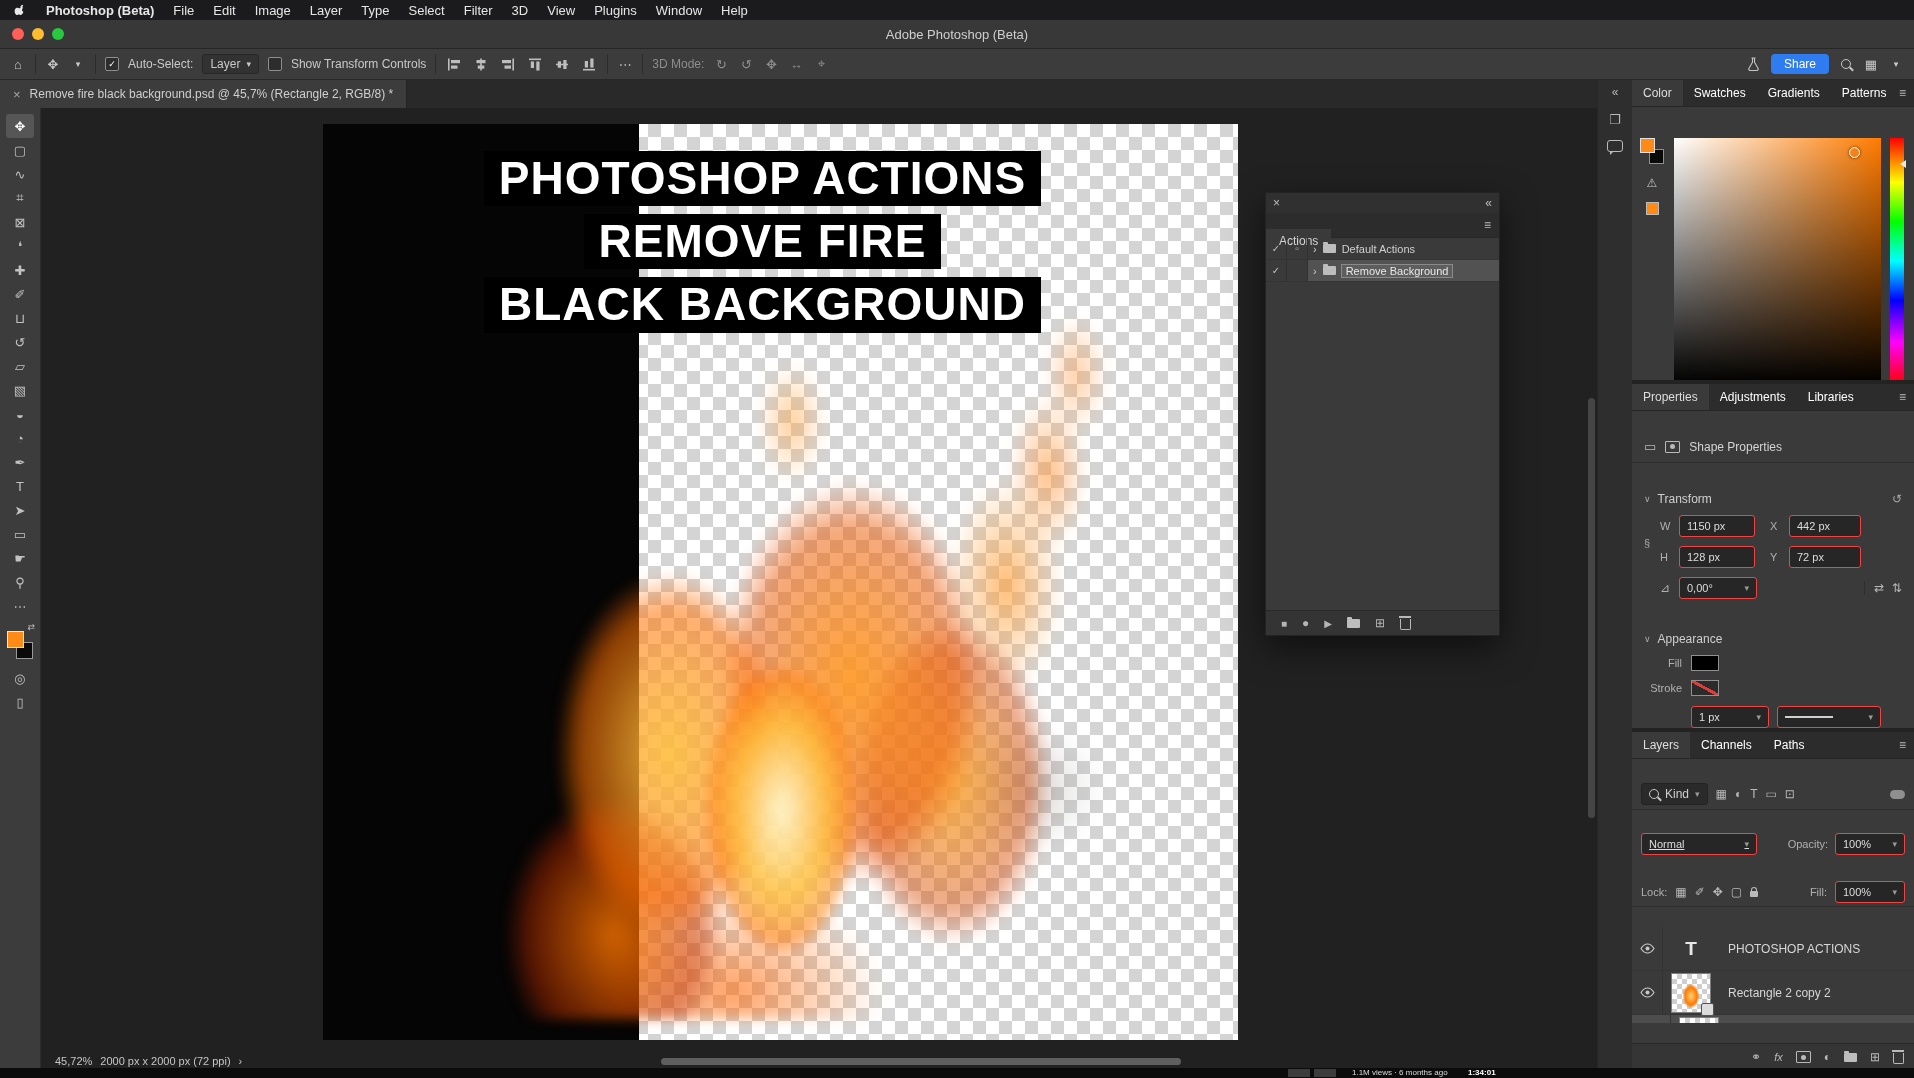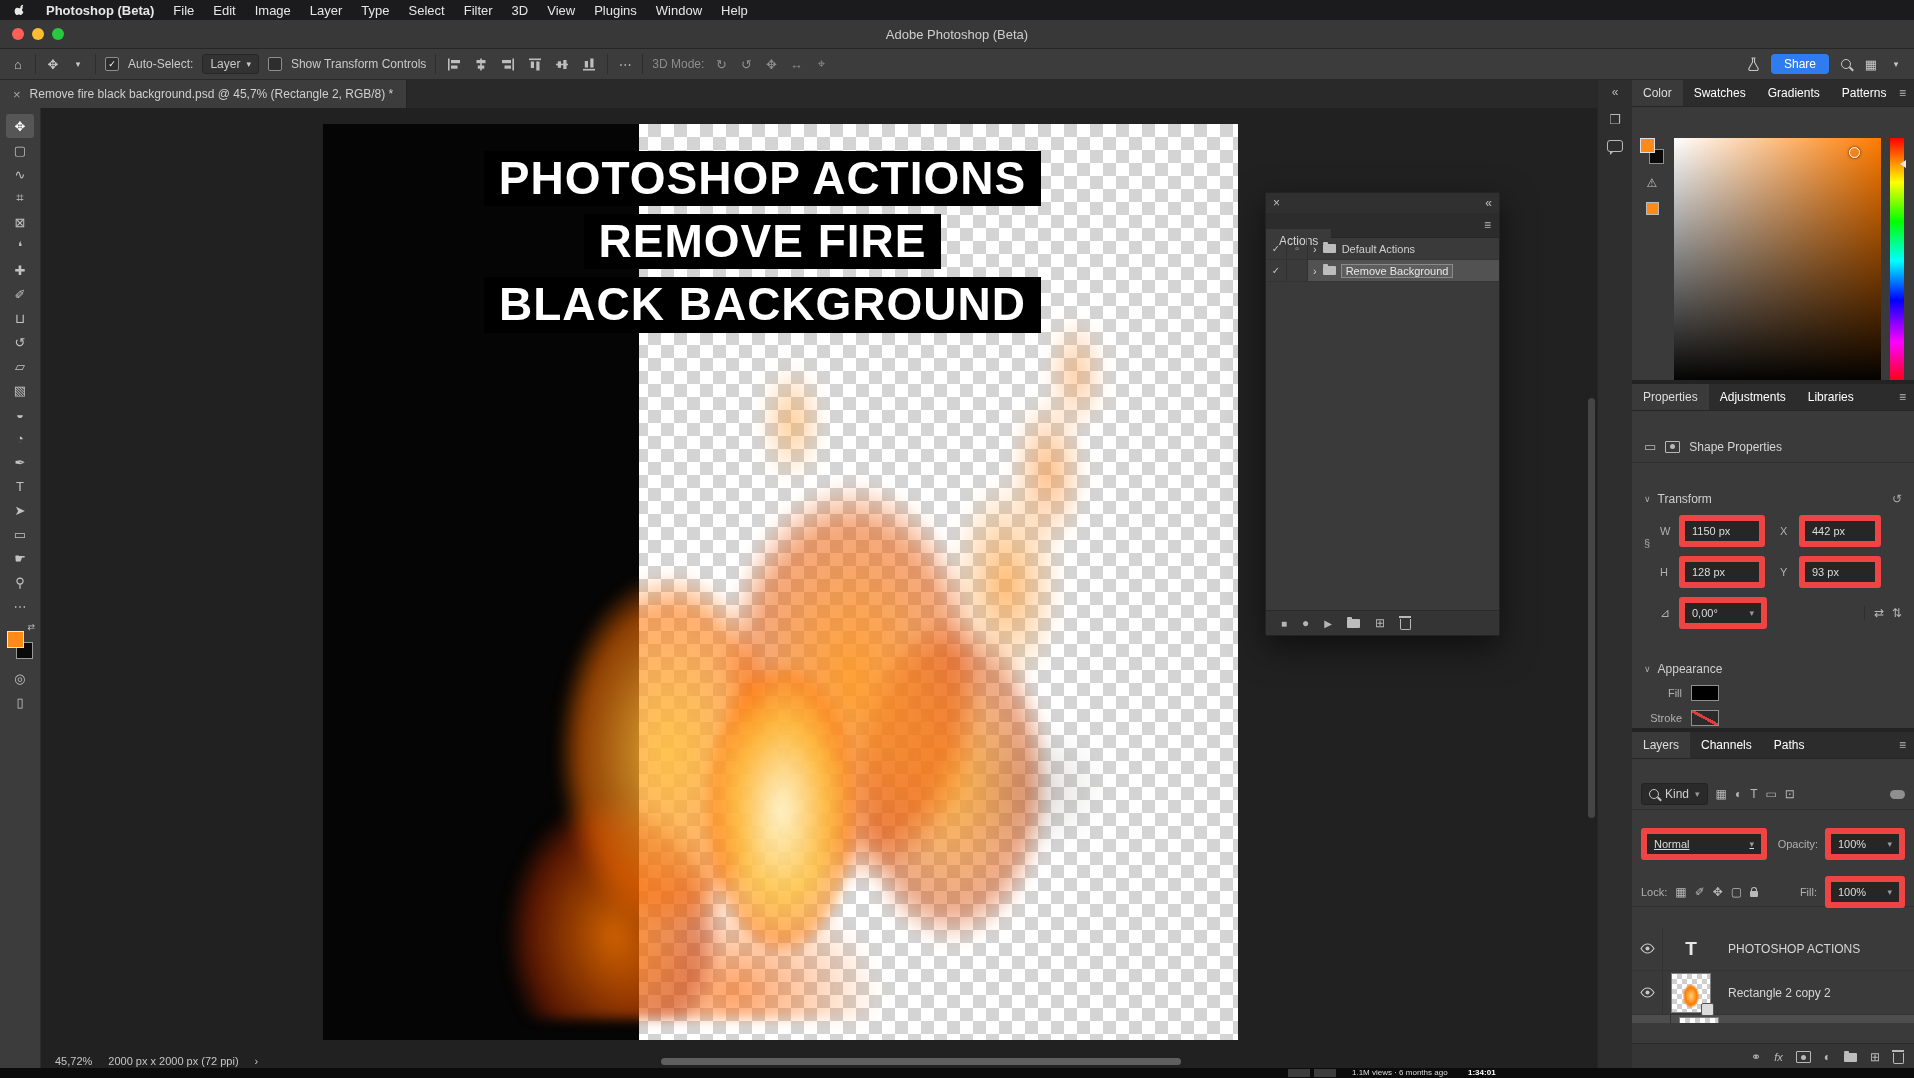"1150 px" .input { border: 6px solid #ef4444 -> 1px solid #ef4444 }
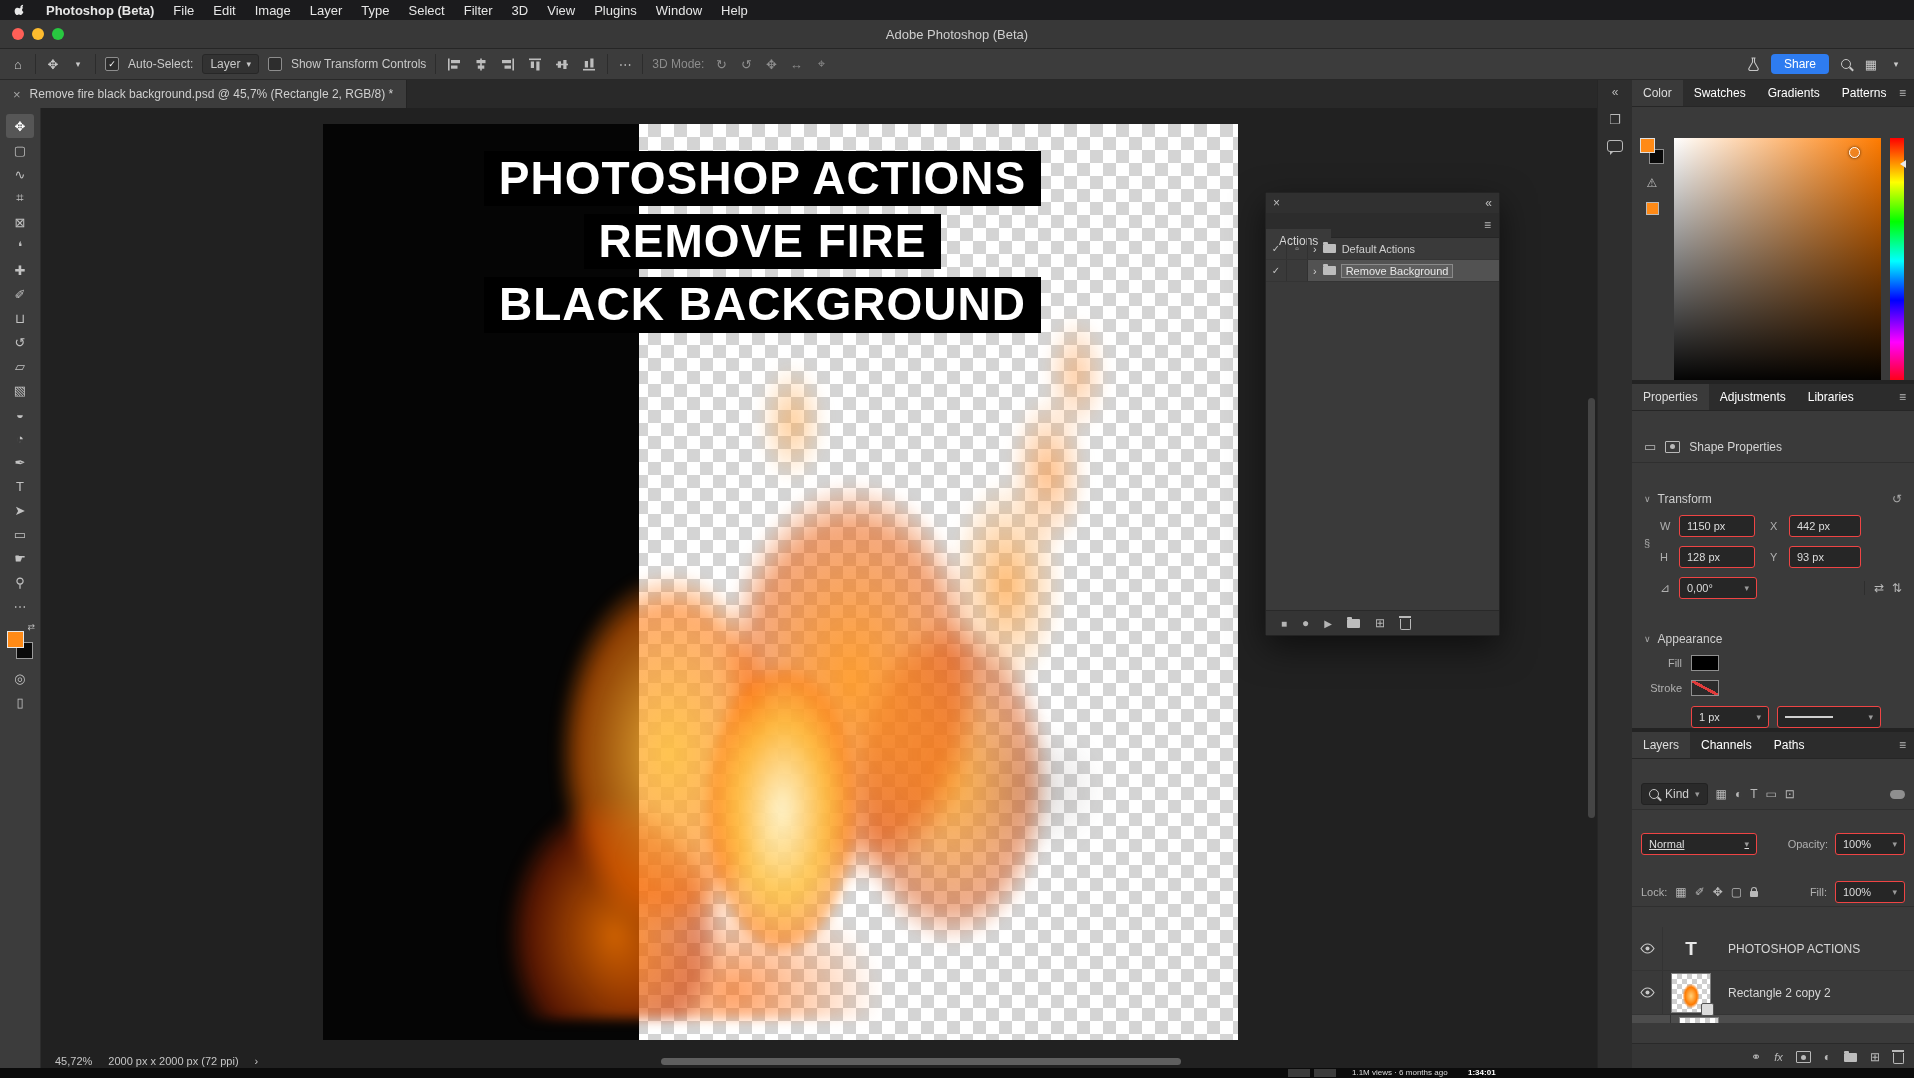"93 px" span.input { text: 93 -> 72 }
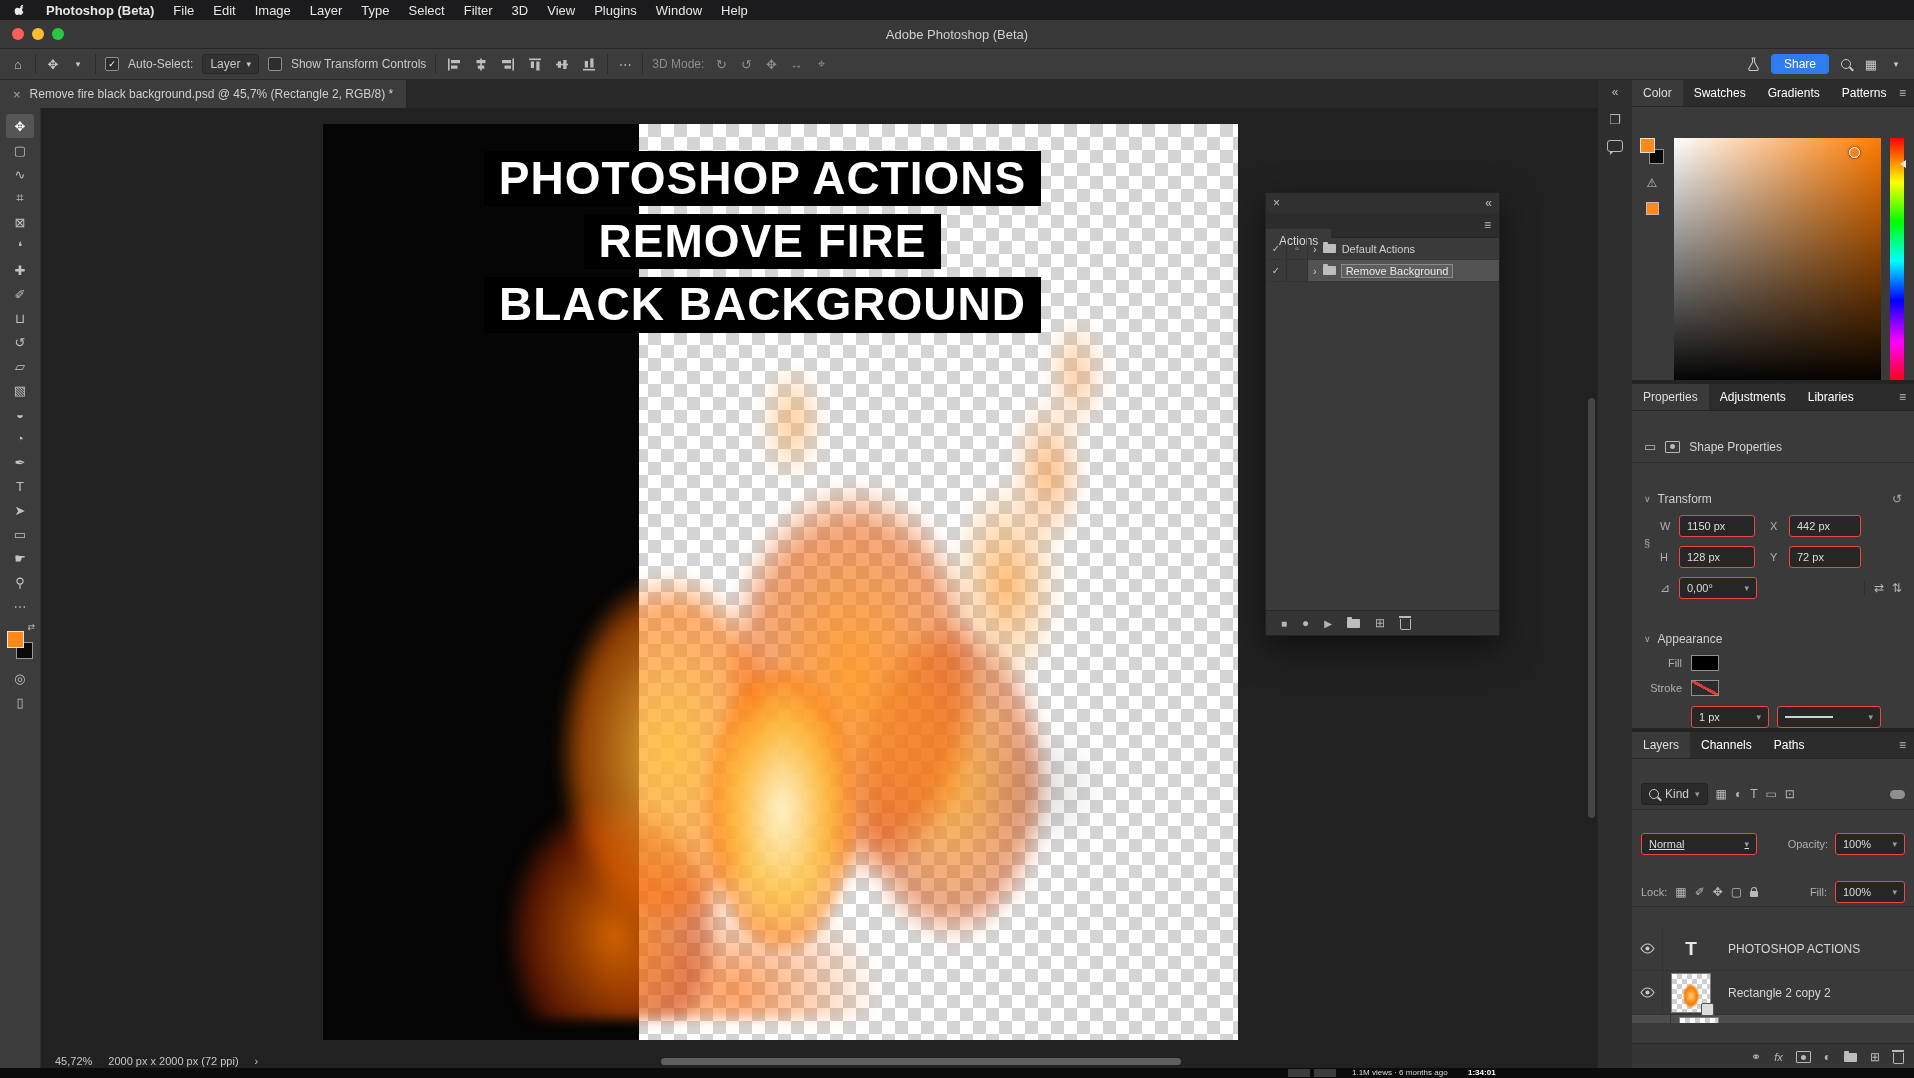"45,72%" .canvas-bottom { gap: 16px -> 8px }
